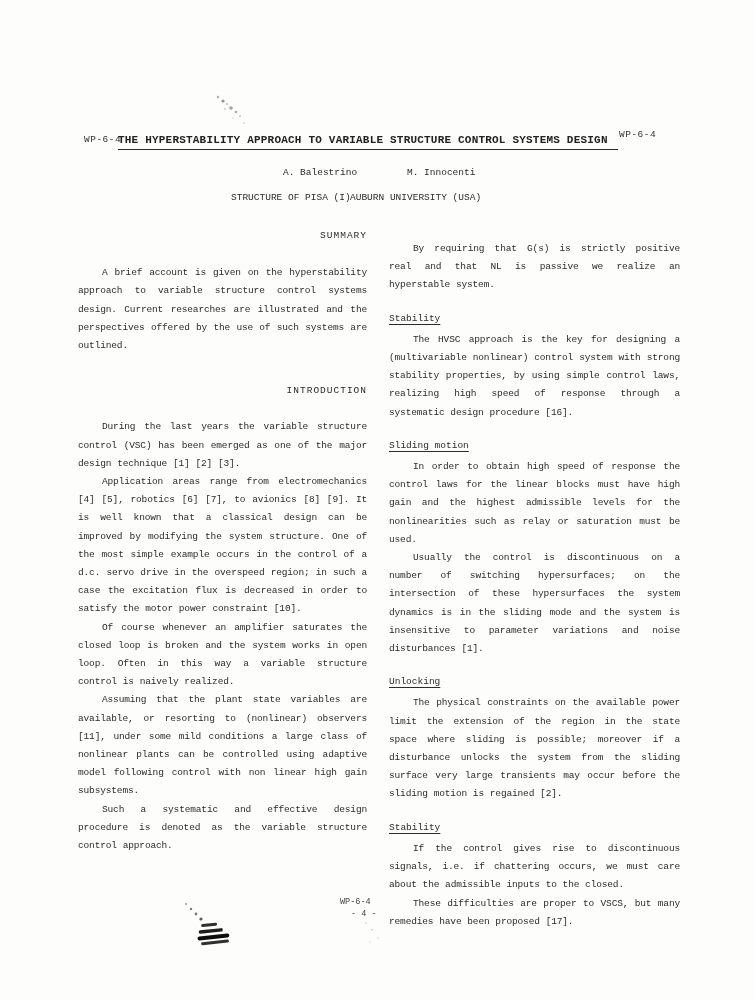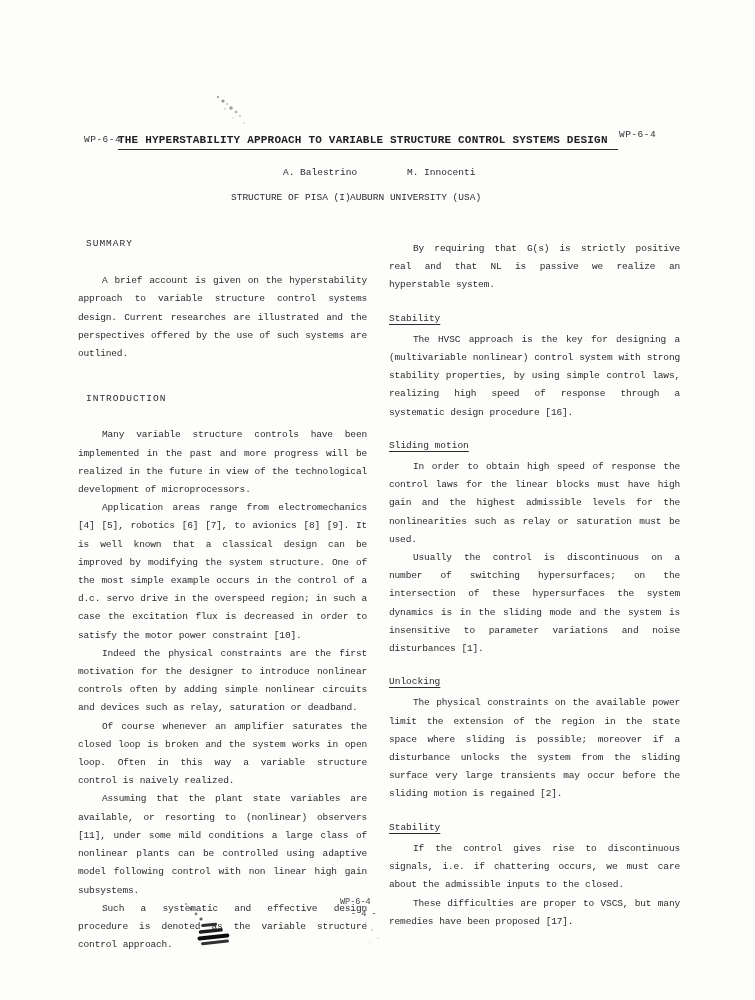"SUMMARY" .col-heading { margin: 8px -> 0; text-align: left -> right }
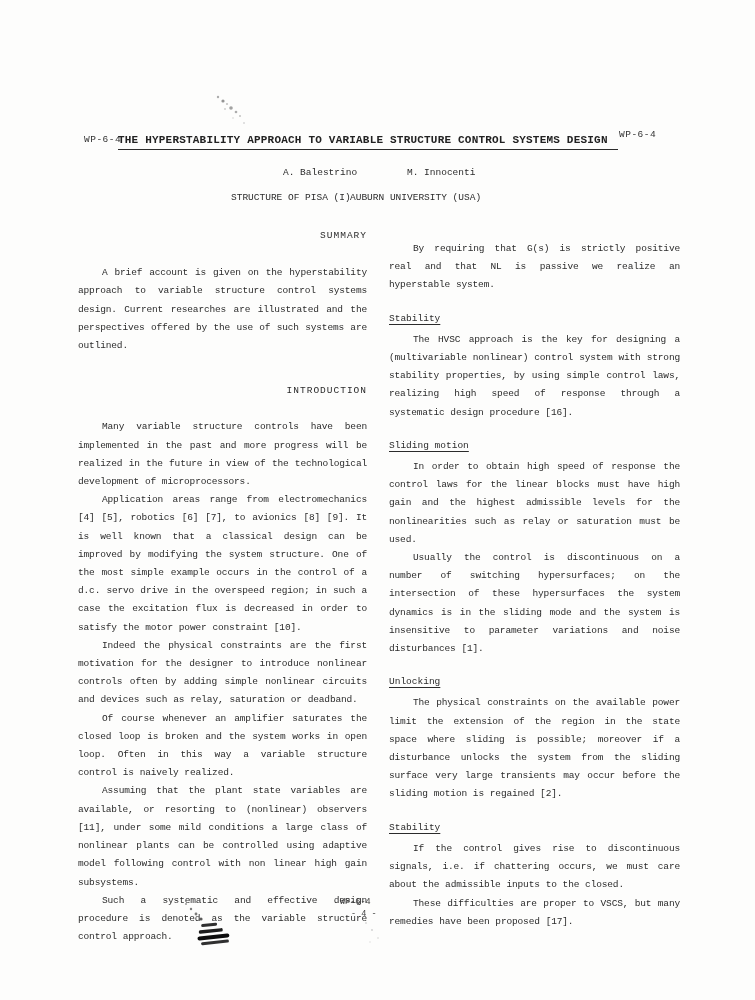"During the last years the" p.para { html: none -> <p>During the last years the variable structure control (VSC) has been emerged as one of the major design technique [1] [2] [3].</p> }
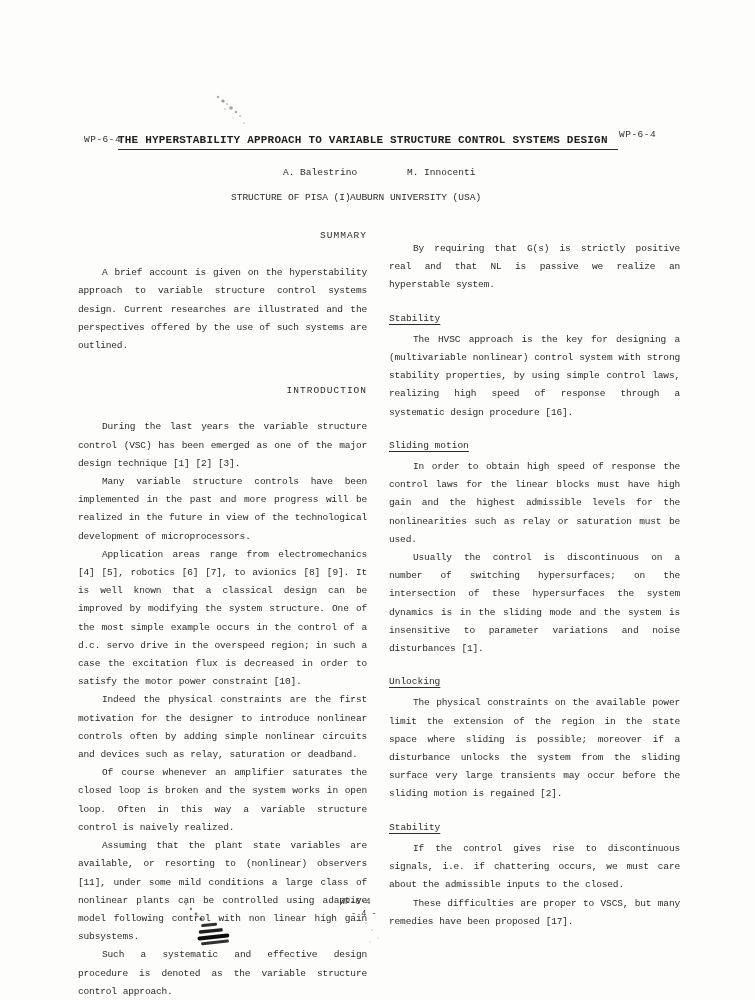"Many variable structure controls have" p.para { html: <p>Many variable structure controls have been implemented in the past and more progress will be realized in the future in view of the technological development of microprocessors.</p> -> none }
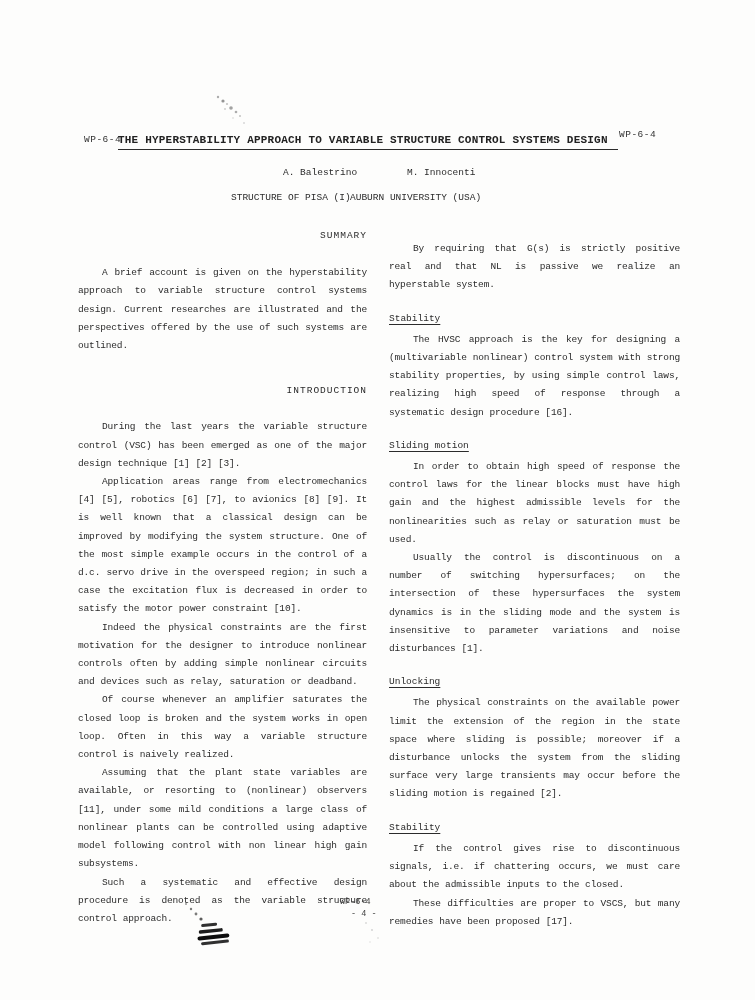"Indeed the physical constraints are" p.para { html: <p>Indeed the physical constraints are the first motivation for the designer to introduce nonlinear controls often by adding simple nonlinear circuits and devices such as relay, saturation or deadband.</p> -> none }
